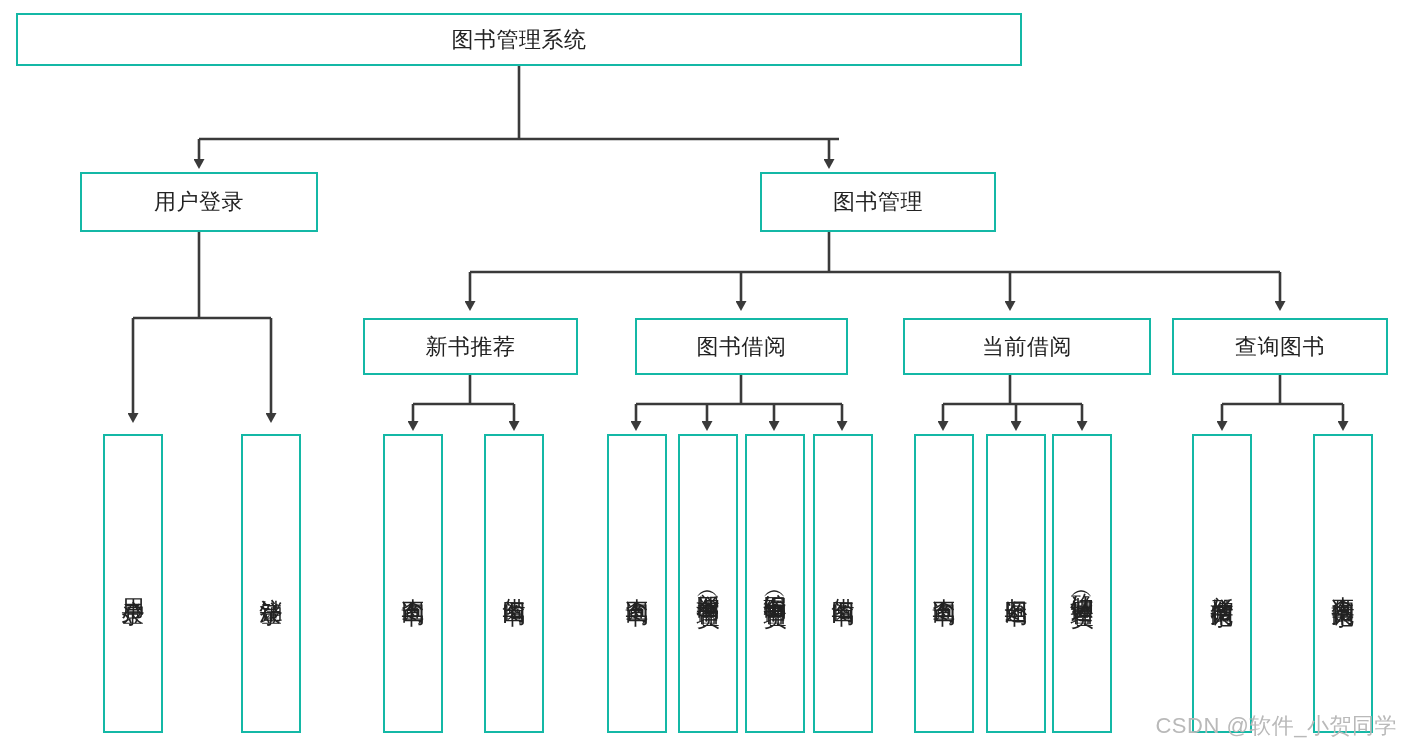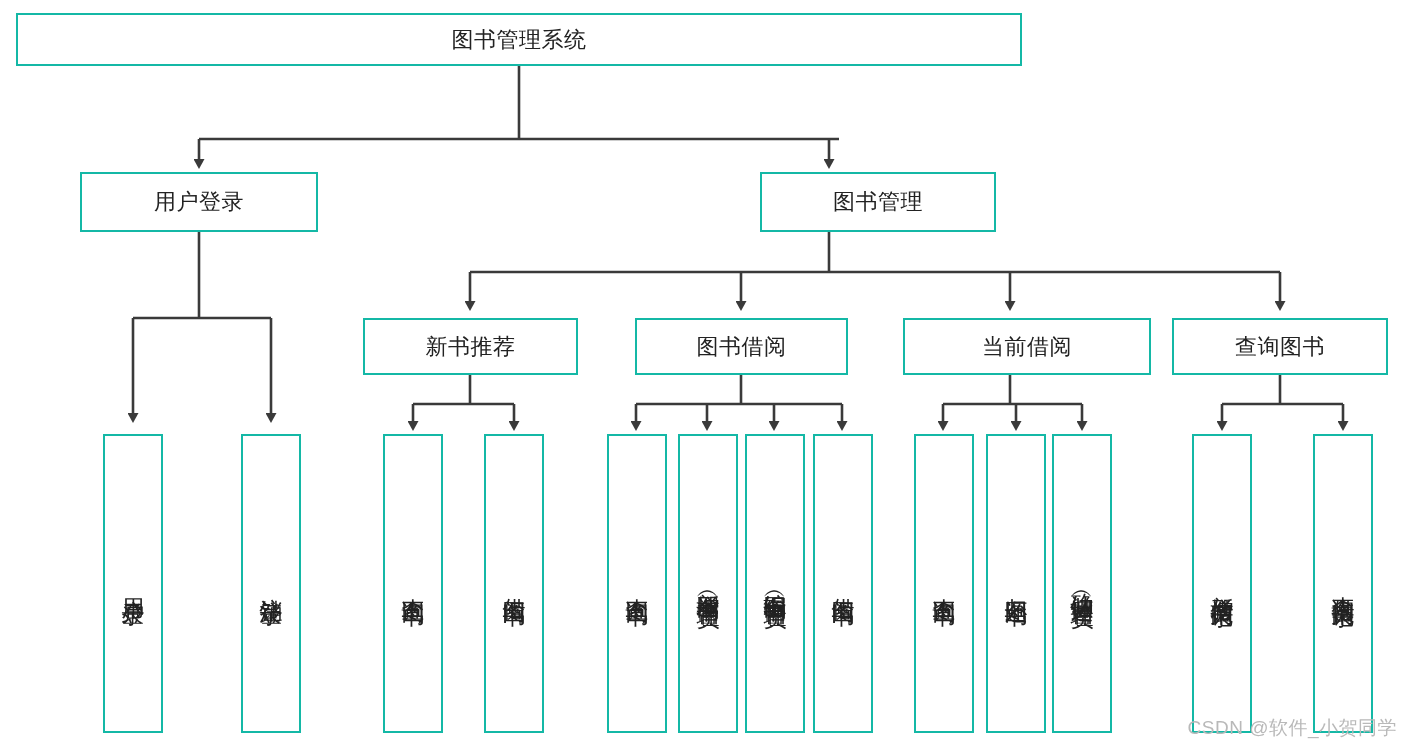"CSDN @软件_小贺同学" #watermark { font-size: 19px -> 22px }
